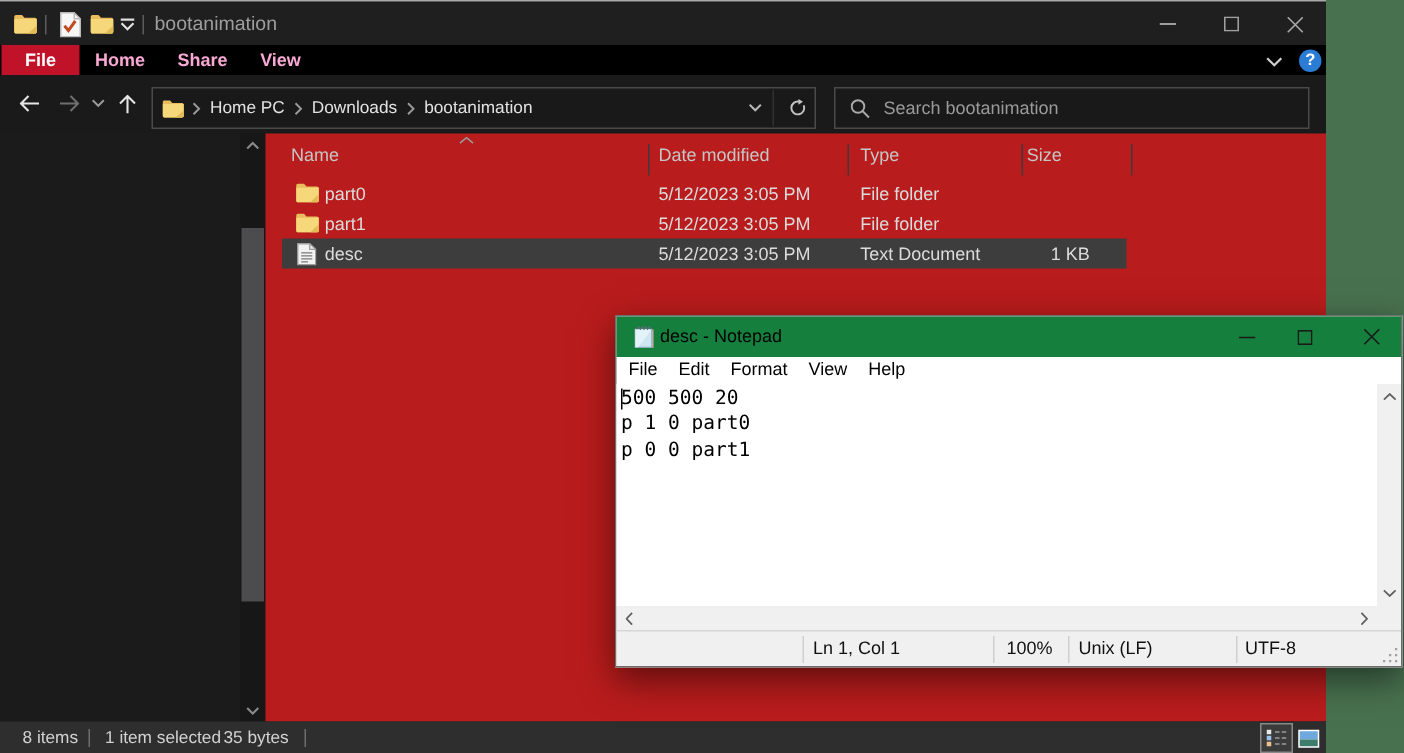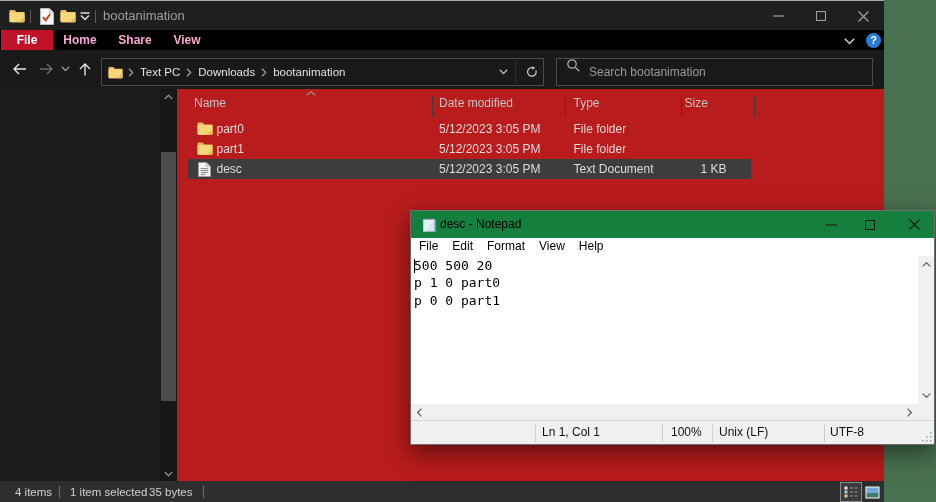"Text PC" span.crumb { text: Text -> Home }
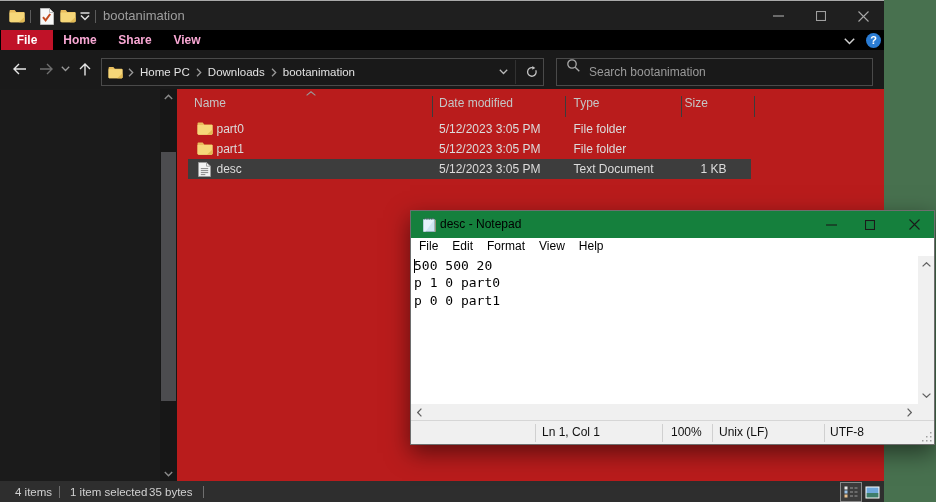"Search bootanimation" .search-box { align-items: none -> center }
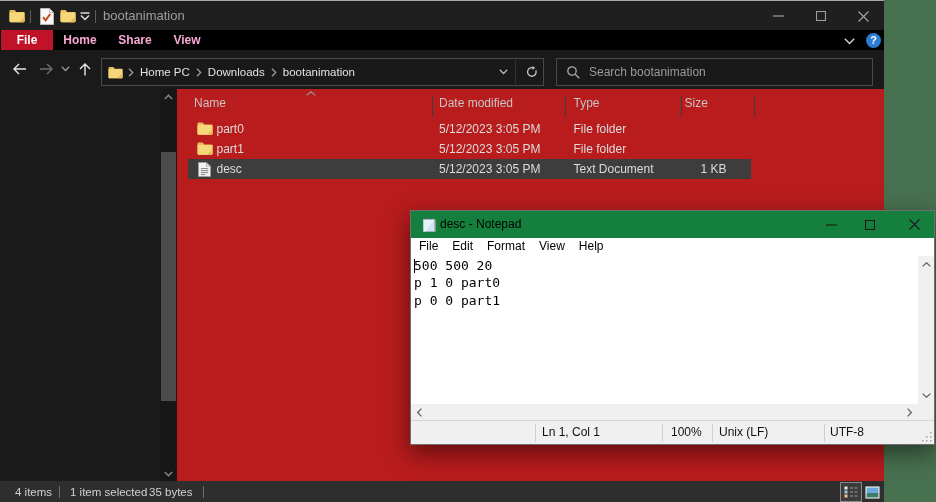"4 items" span.stxt { text: 4 -> 8 }
